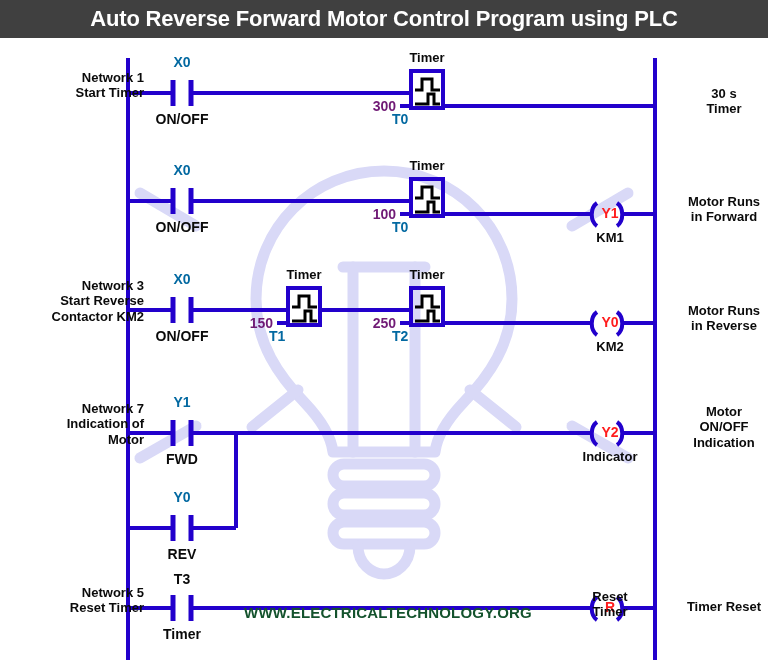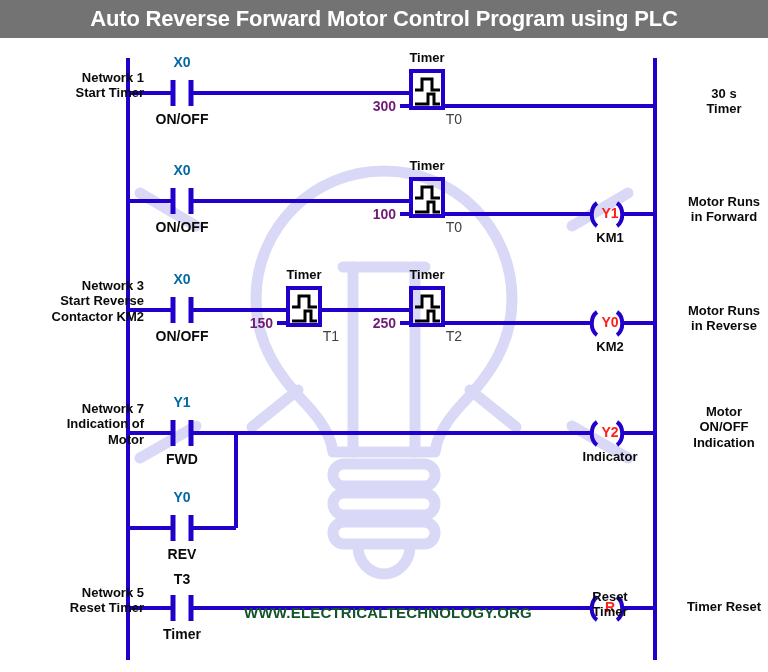"Auto Reverse Forward Motor Control" #title-bar { background: #737373 -> #404040 }
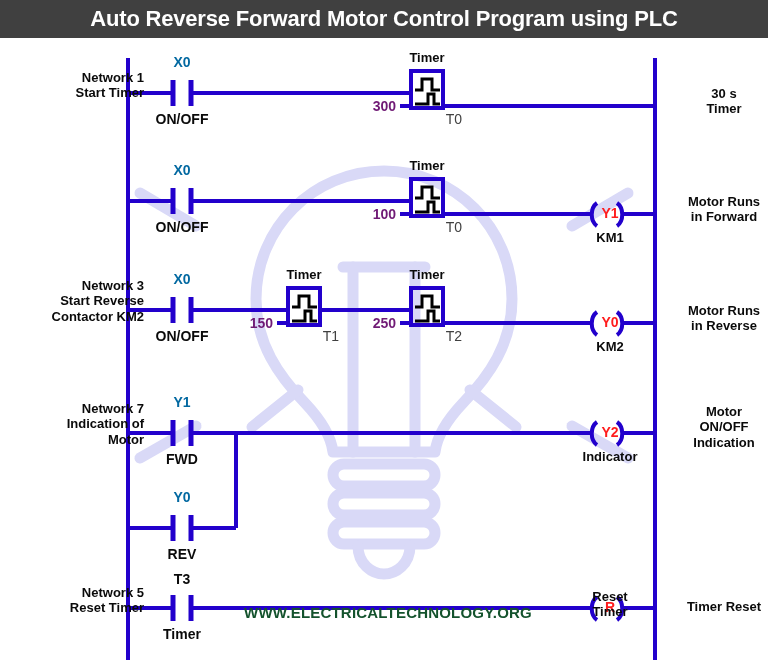"T0" .block-bottom { color: #404040 -> #0369a1; font-weight: normal -> bold; text-align: right -> left }
